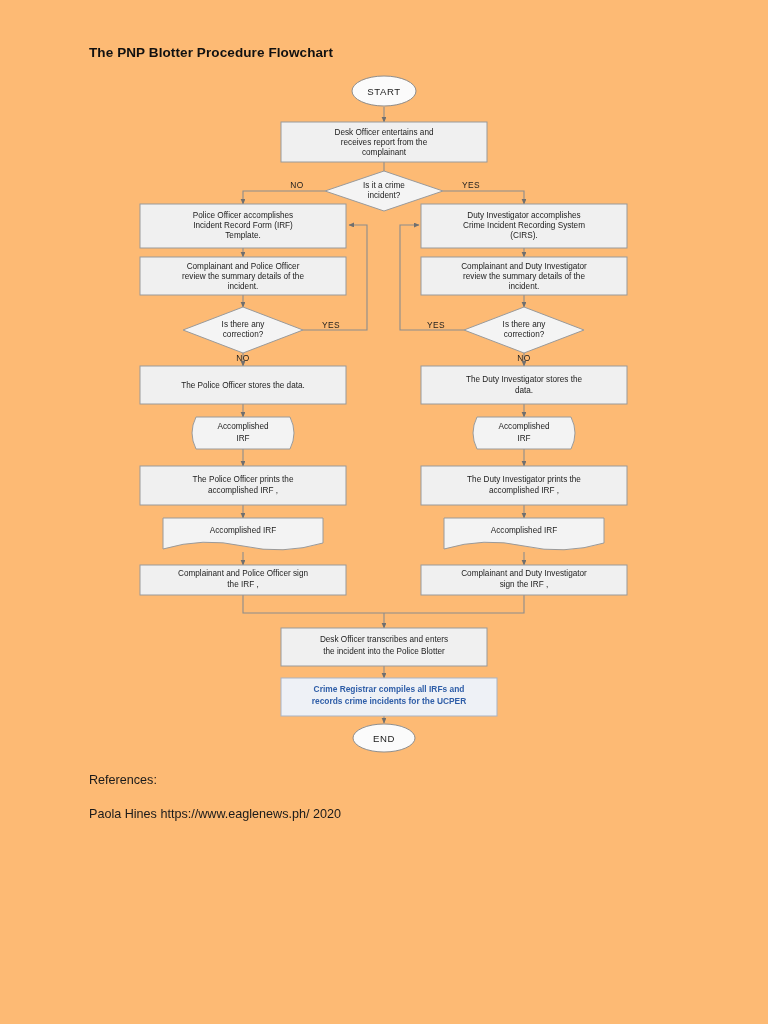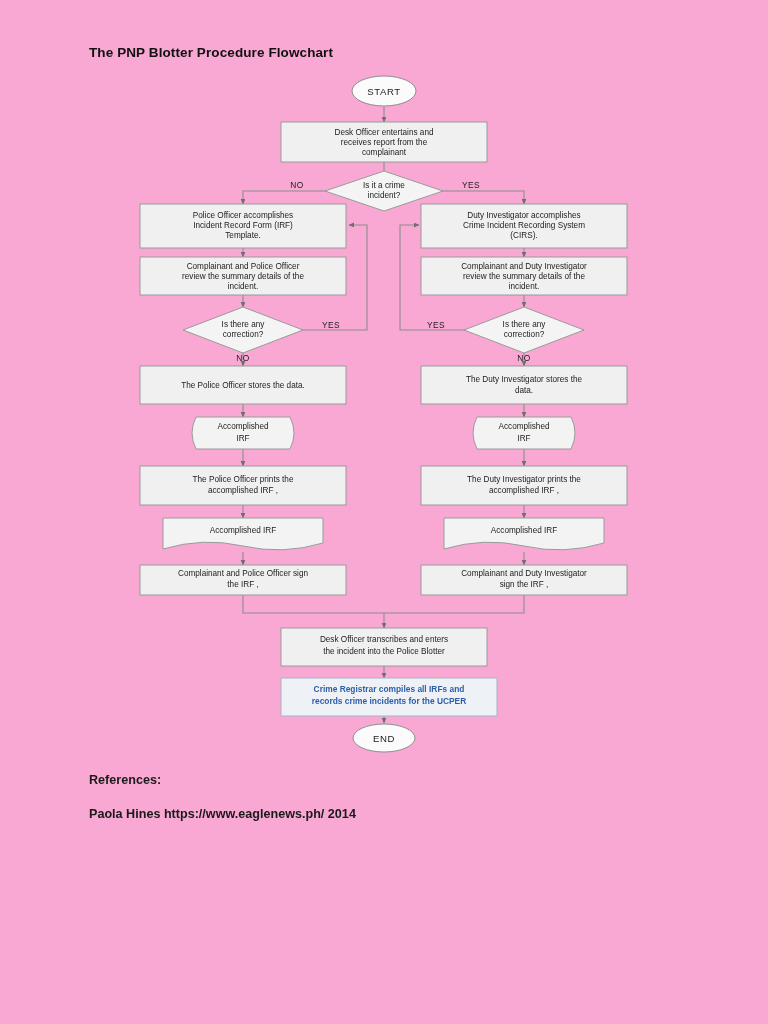"The PNP Blotter Procedure Flowchart" #page { background: #f9a8d4 -> #fdba74 }
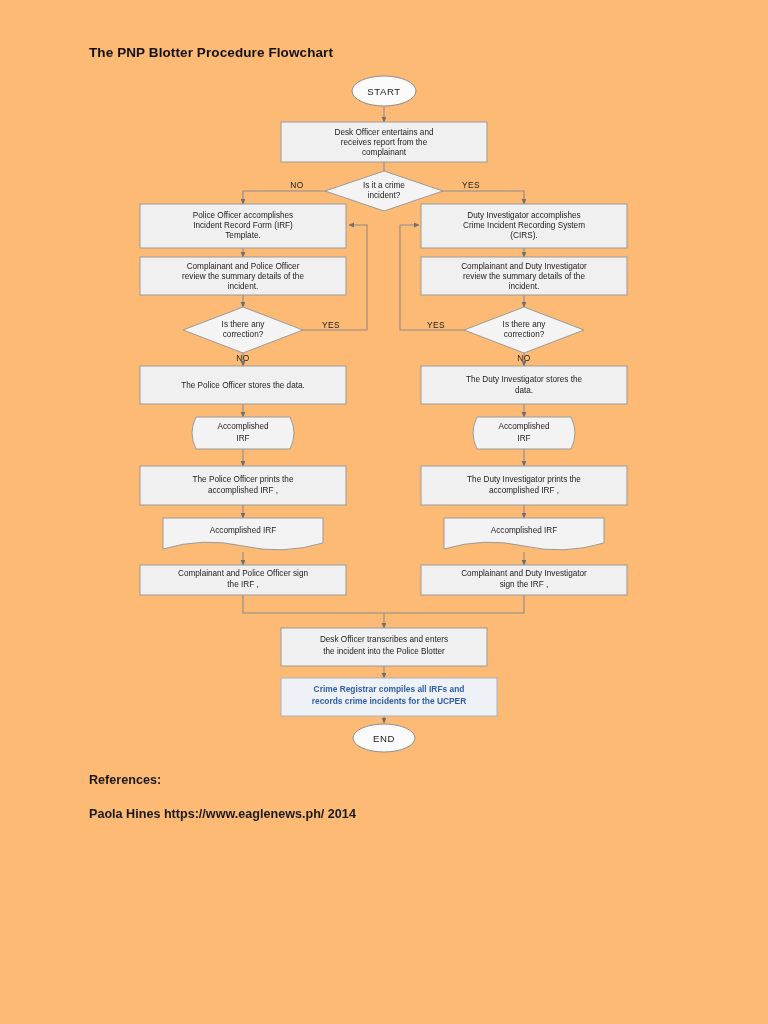"References:" #references .ref-line { font-weight: bold -> none }
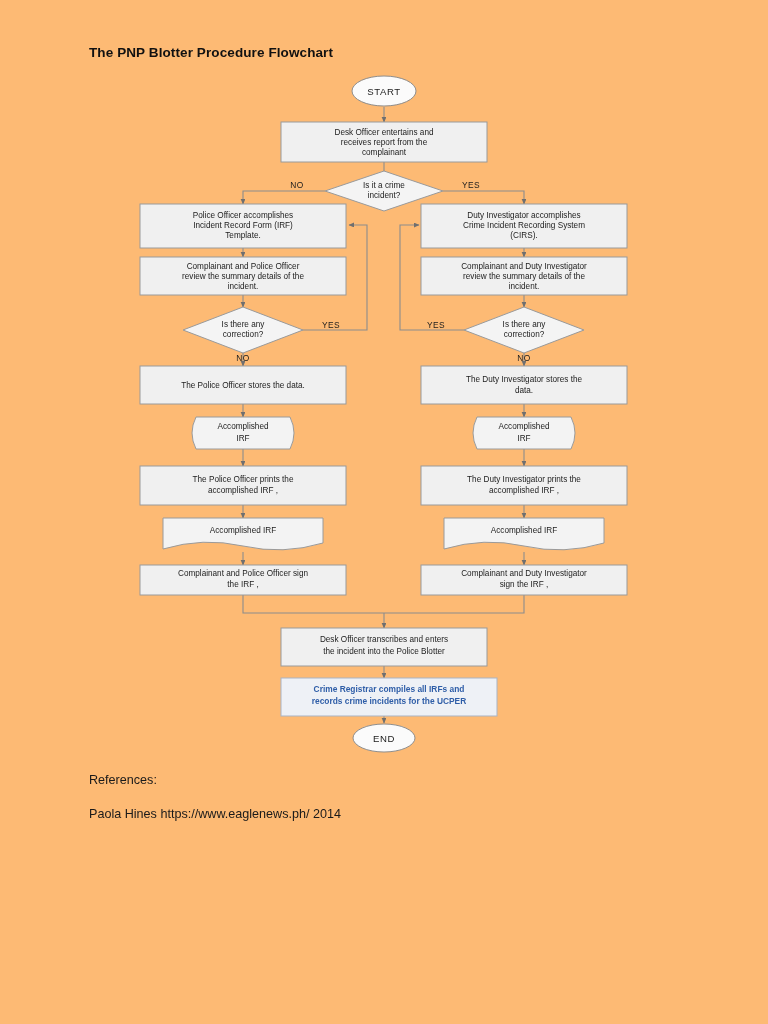"Paola Hines https://www.eaglenews.ph/" p.ref-line { text: 2014 -> 2020 }
